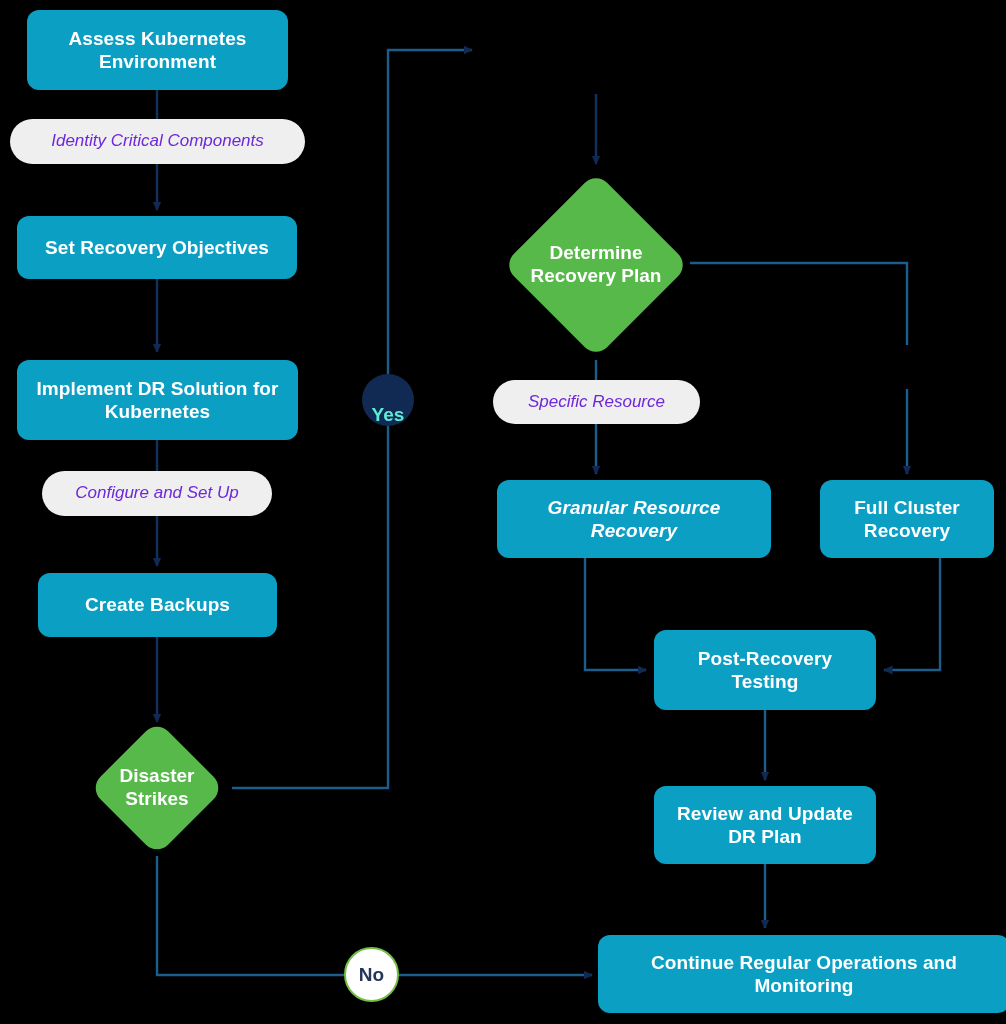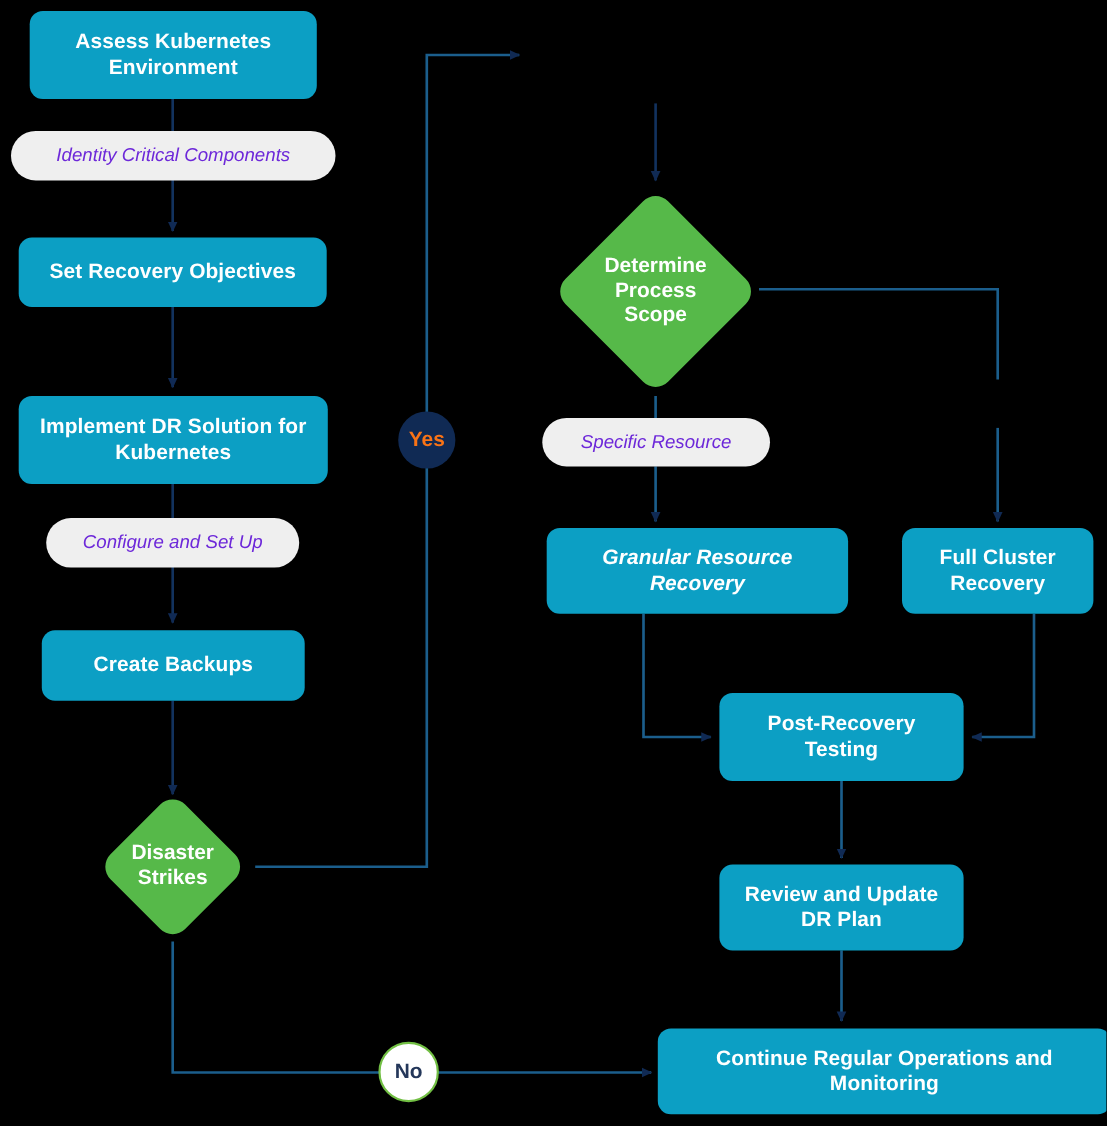"Determine Process Scope" span.dtext { text: Process Scope -> Recovery Plan }
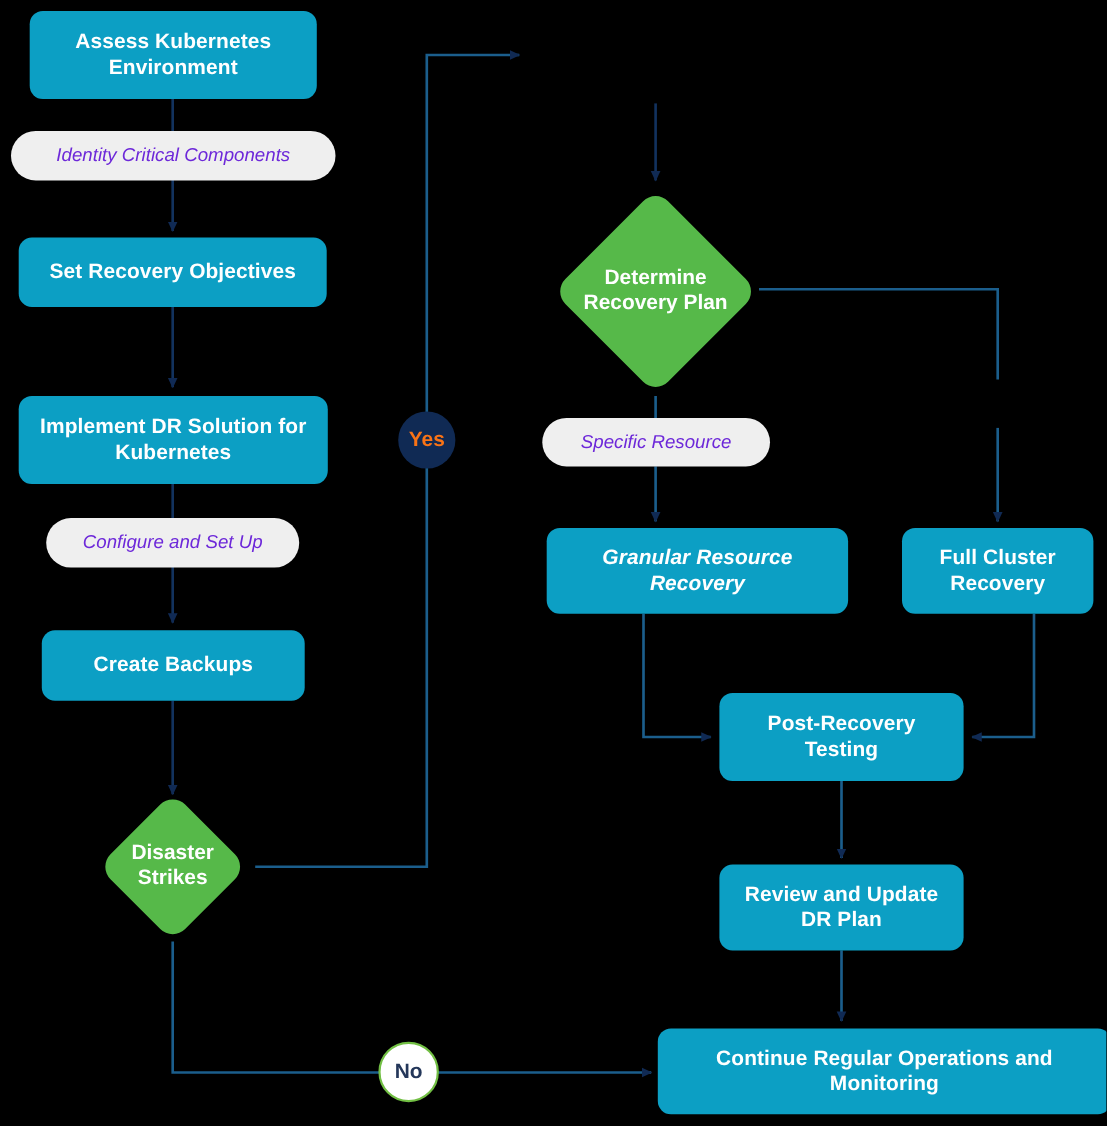"Yes" .connector-yes { align-items: none -> flex-end; color: #f97316 -> #5eead4 }
